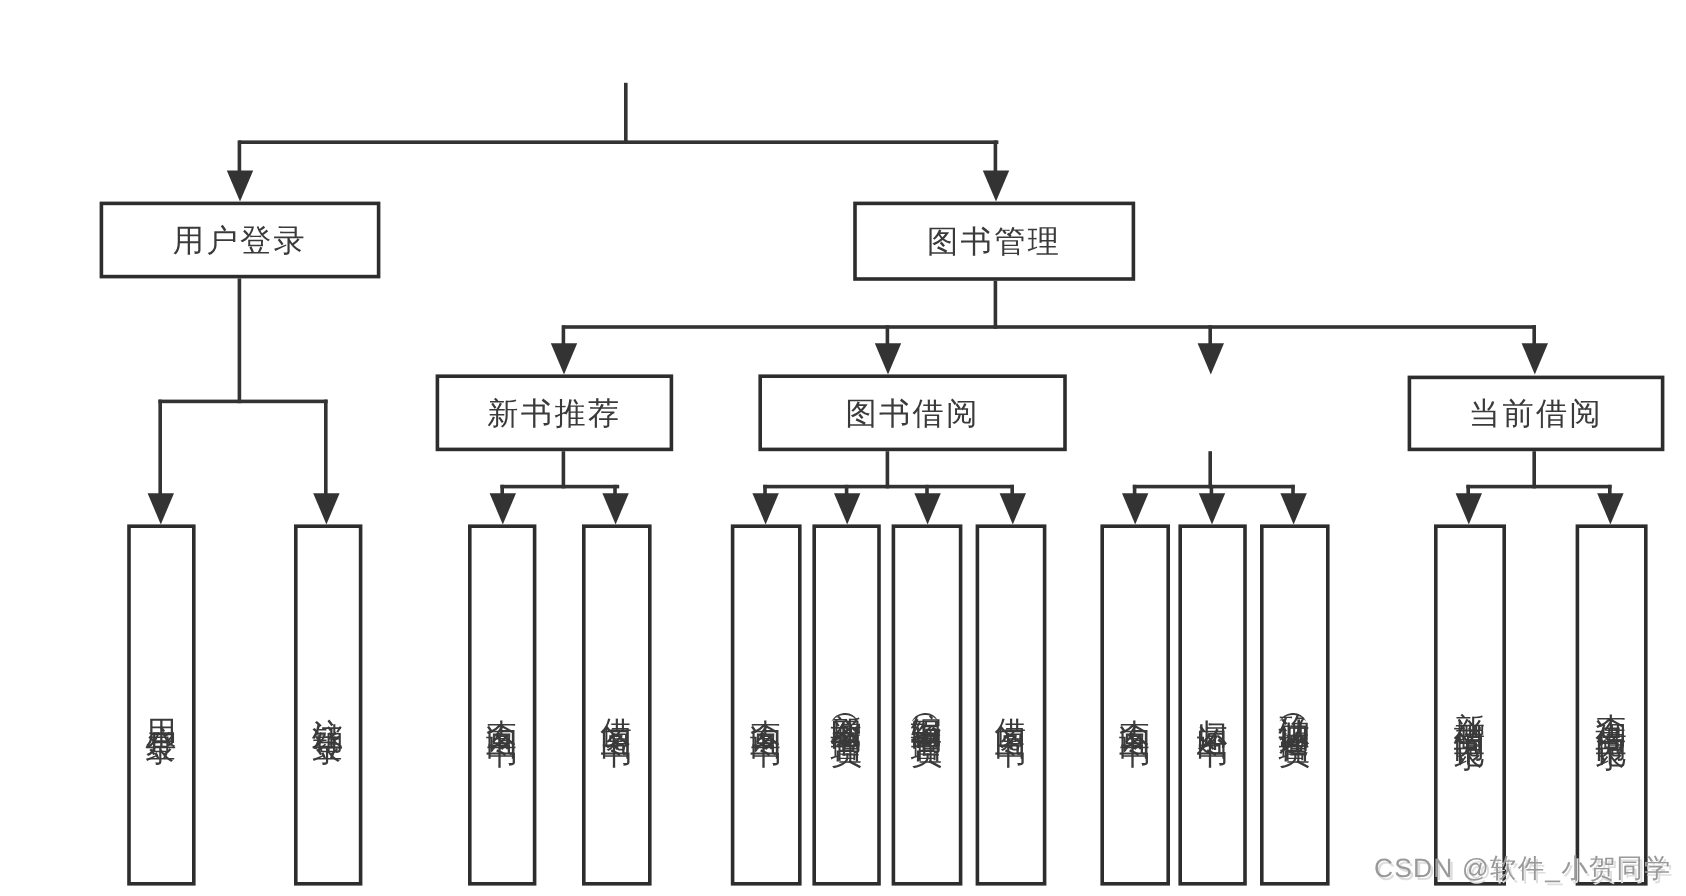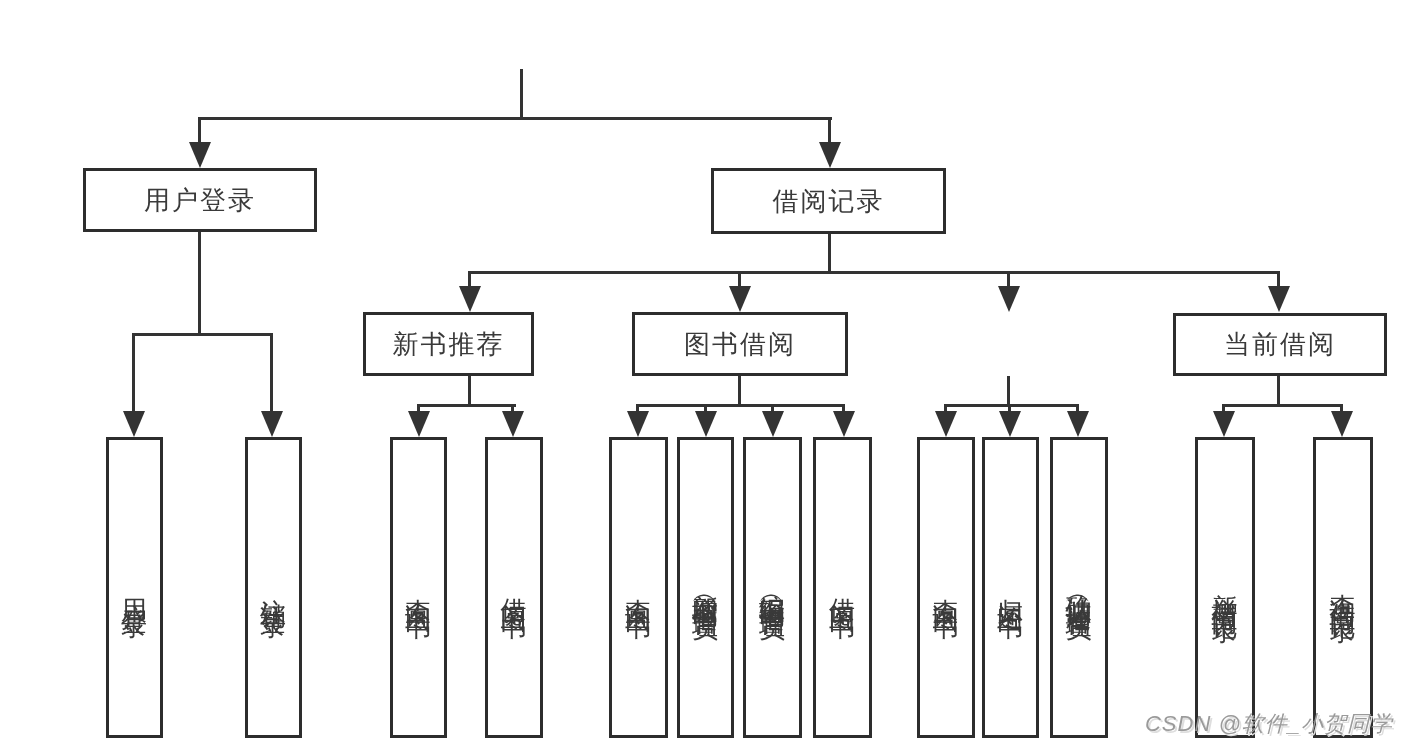"借阅记录" span.lbl { text: 借阅记录 -> 图书管理 }
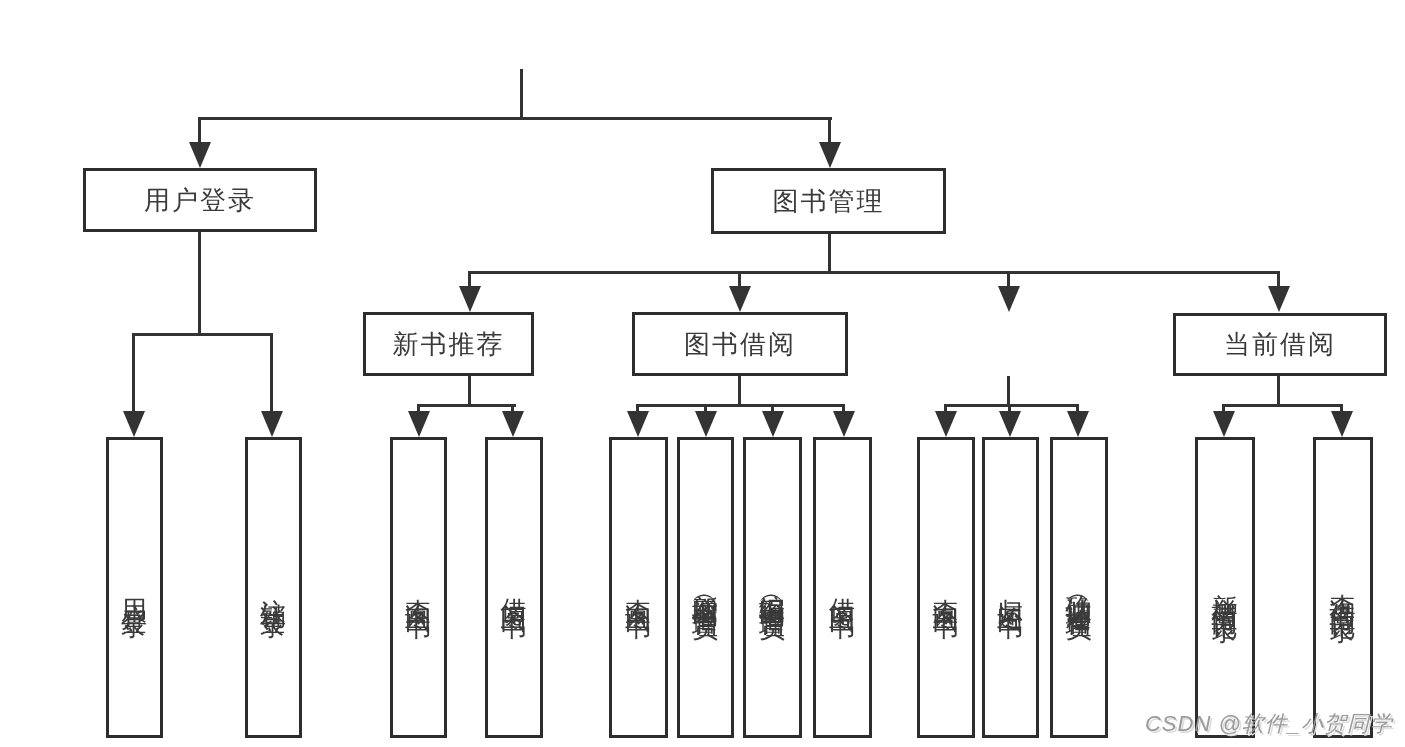"新书推荐" div.box { width: 171px -> 198px }
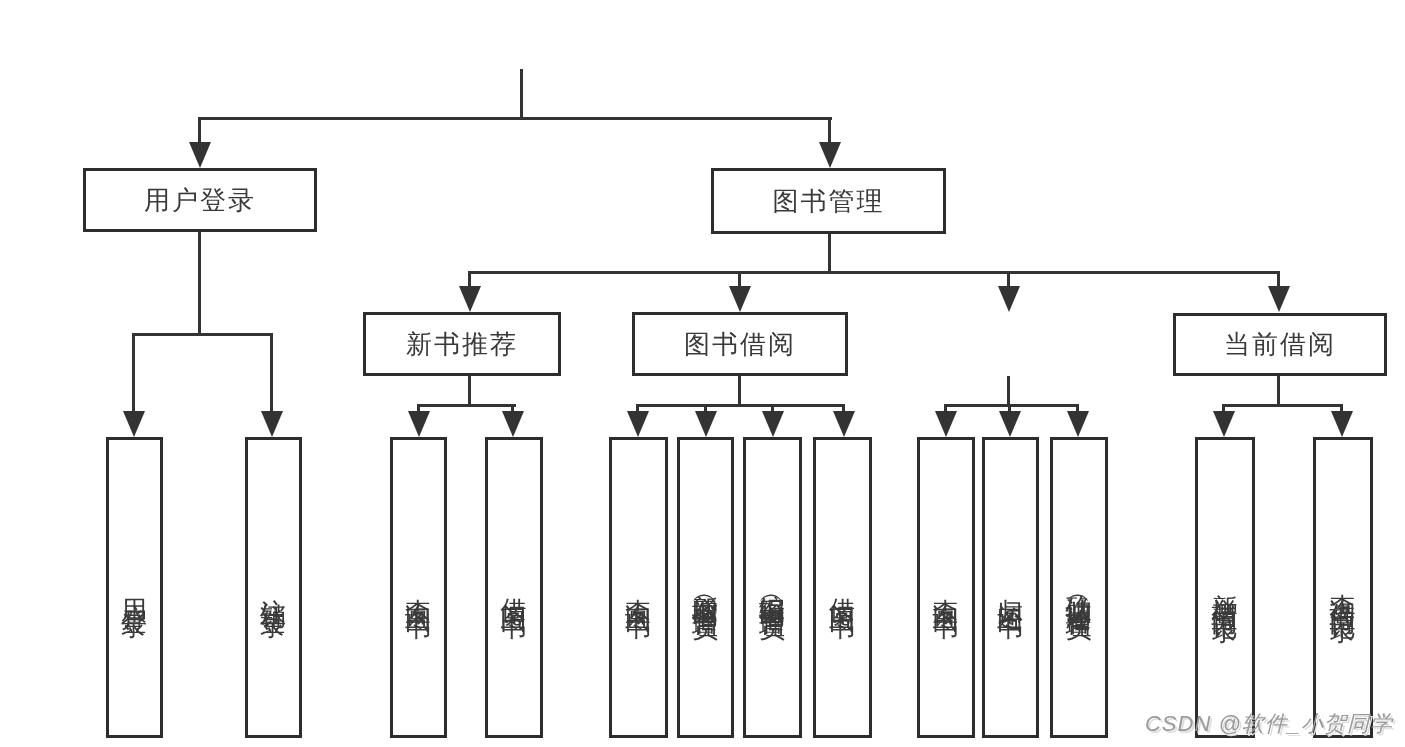"图书借阅" div.box { width: 216px -> 257px }
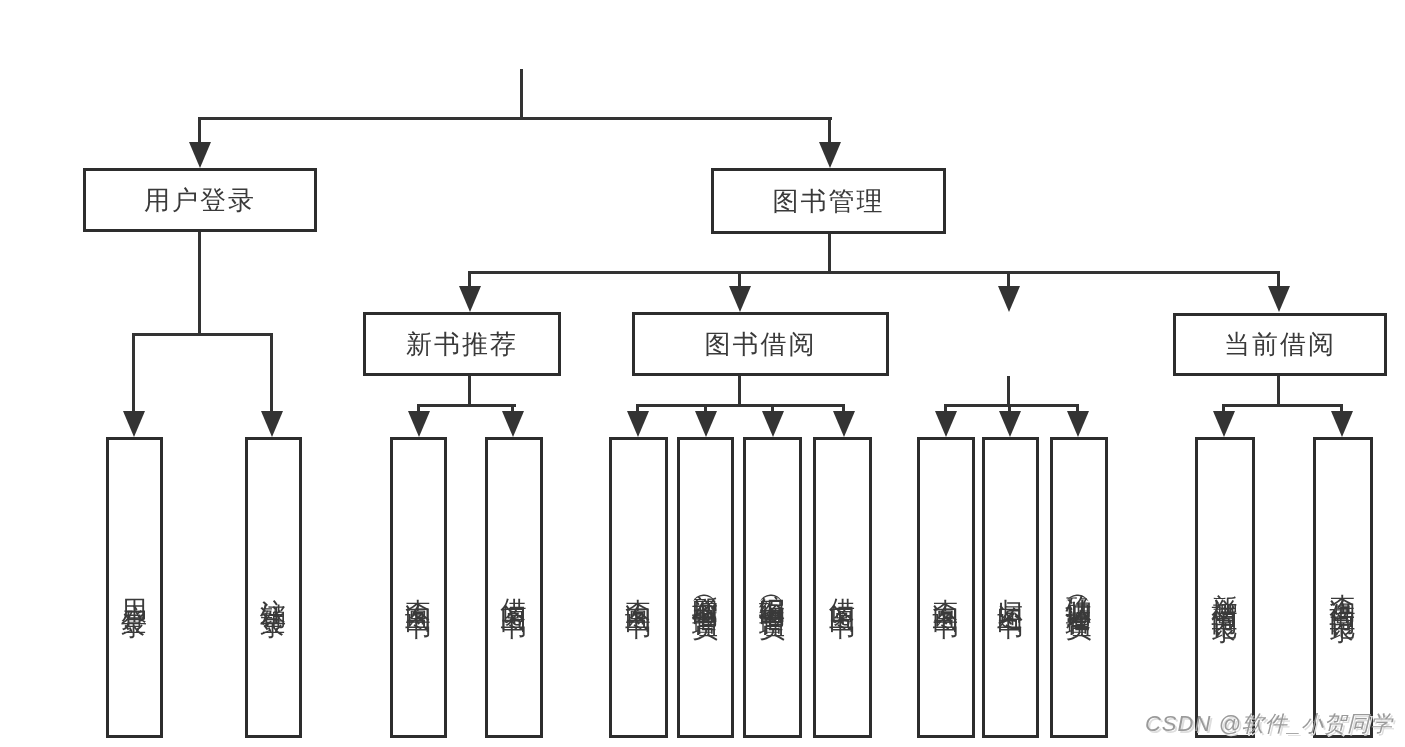"CSDN @软件_小贺同学" #watermark { font-style: italic -> none }
